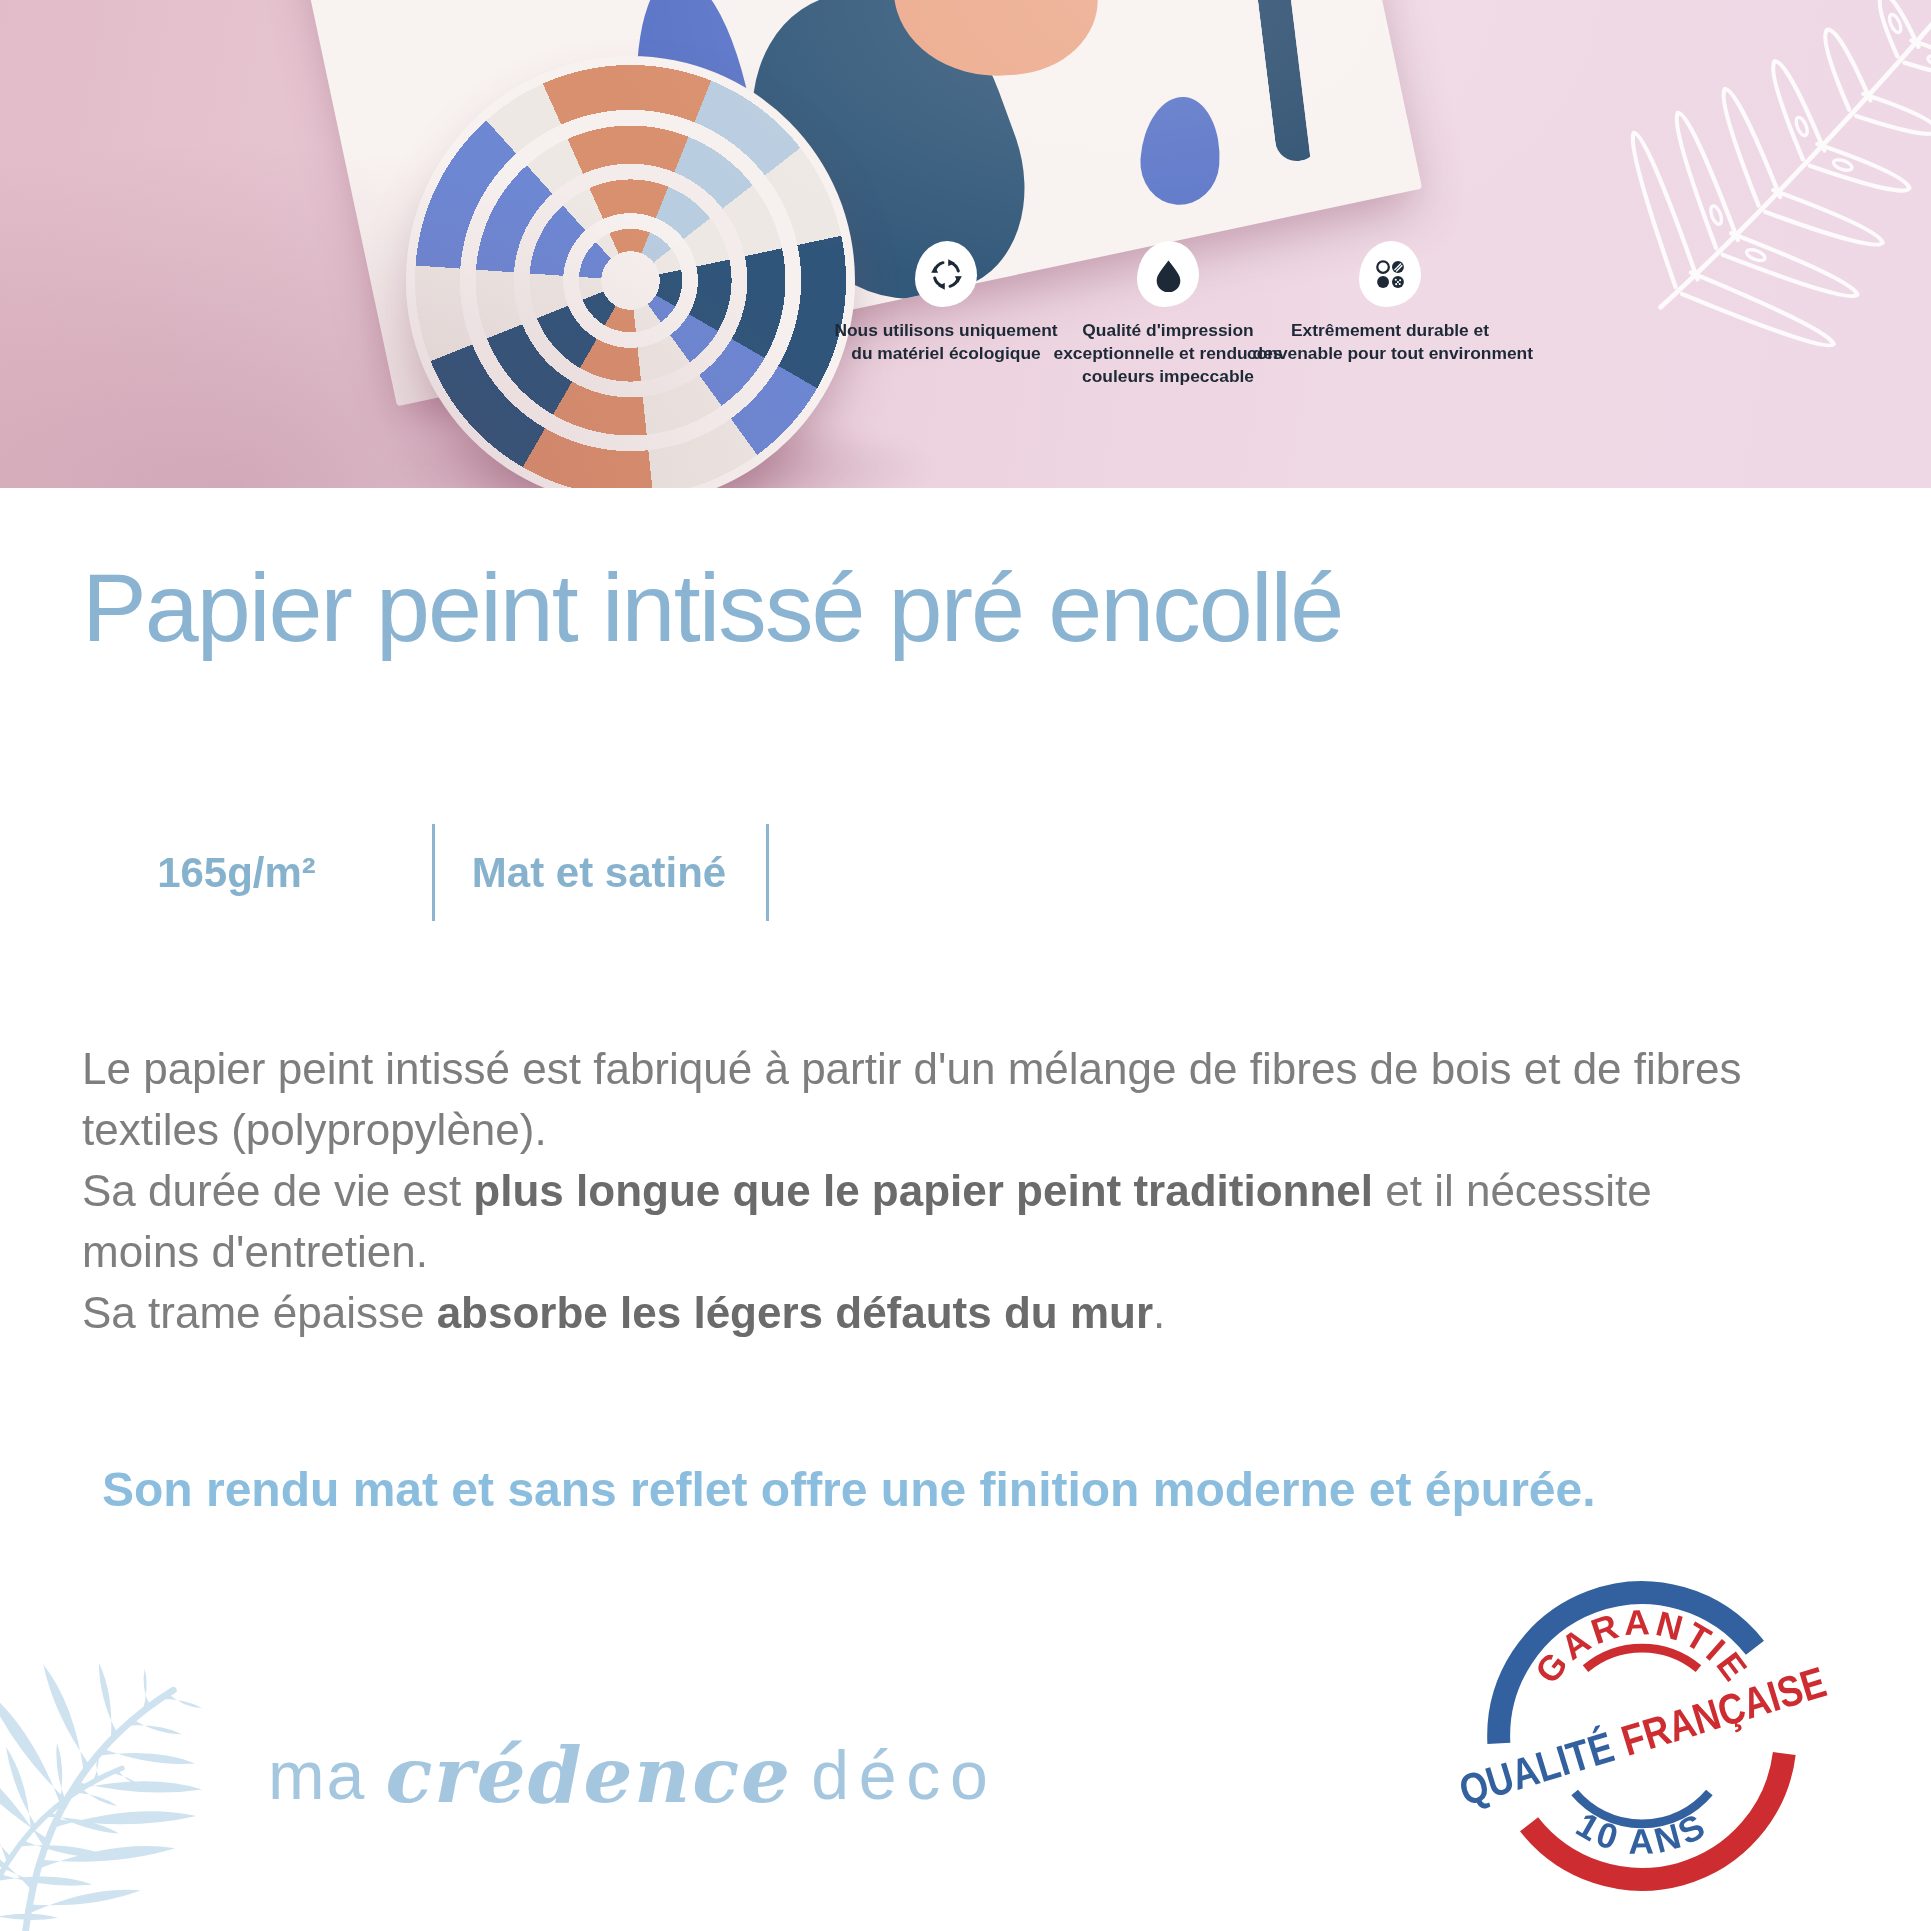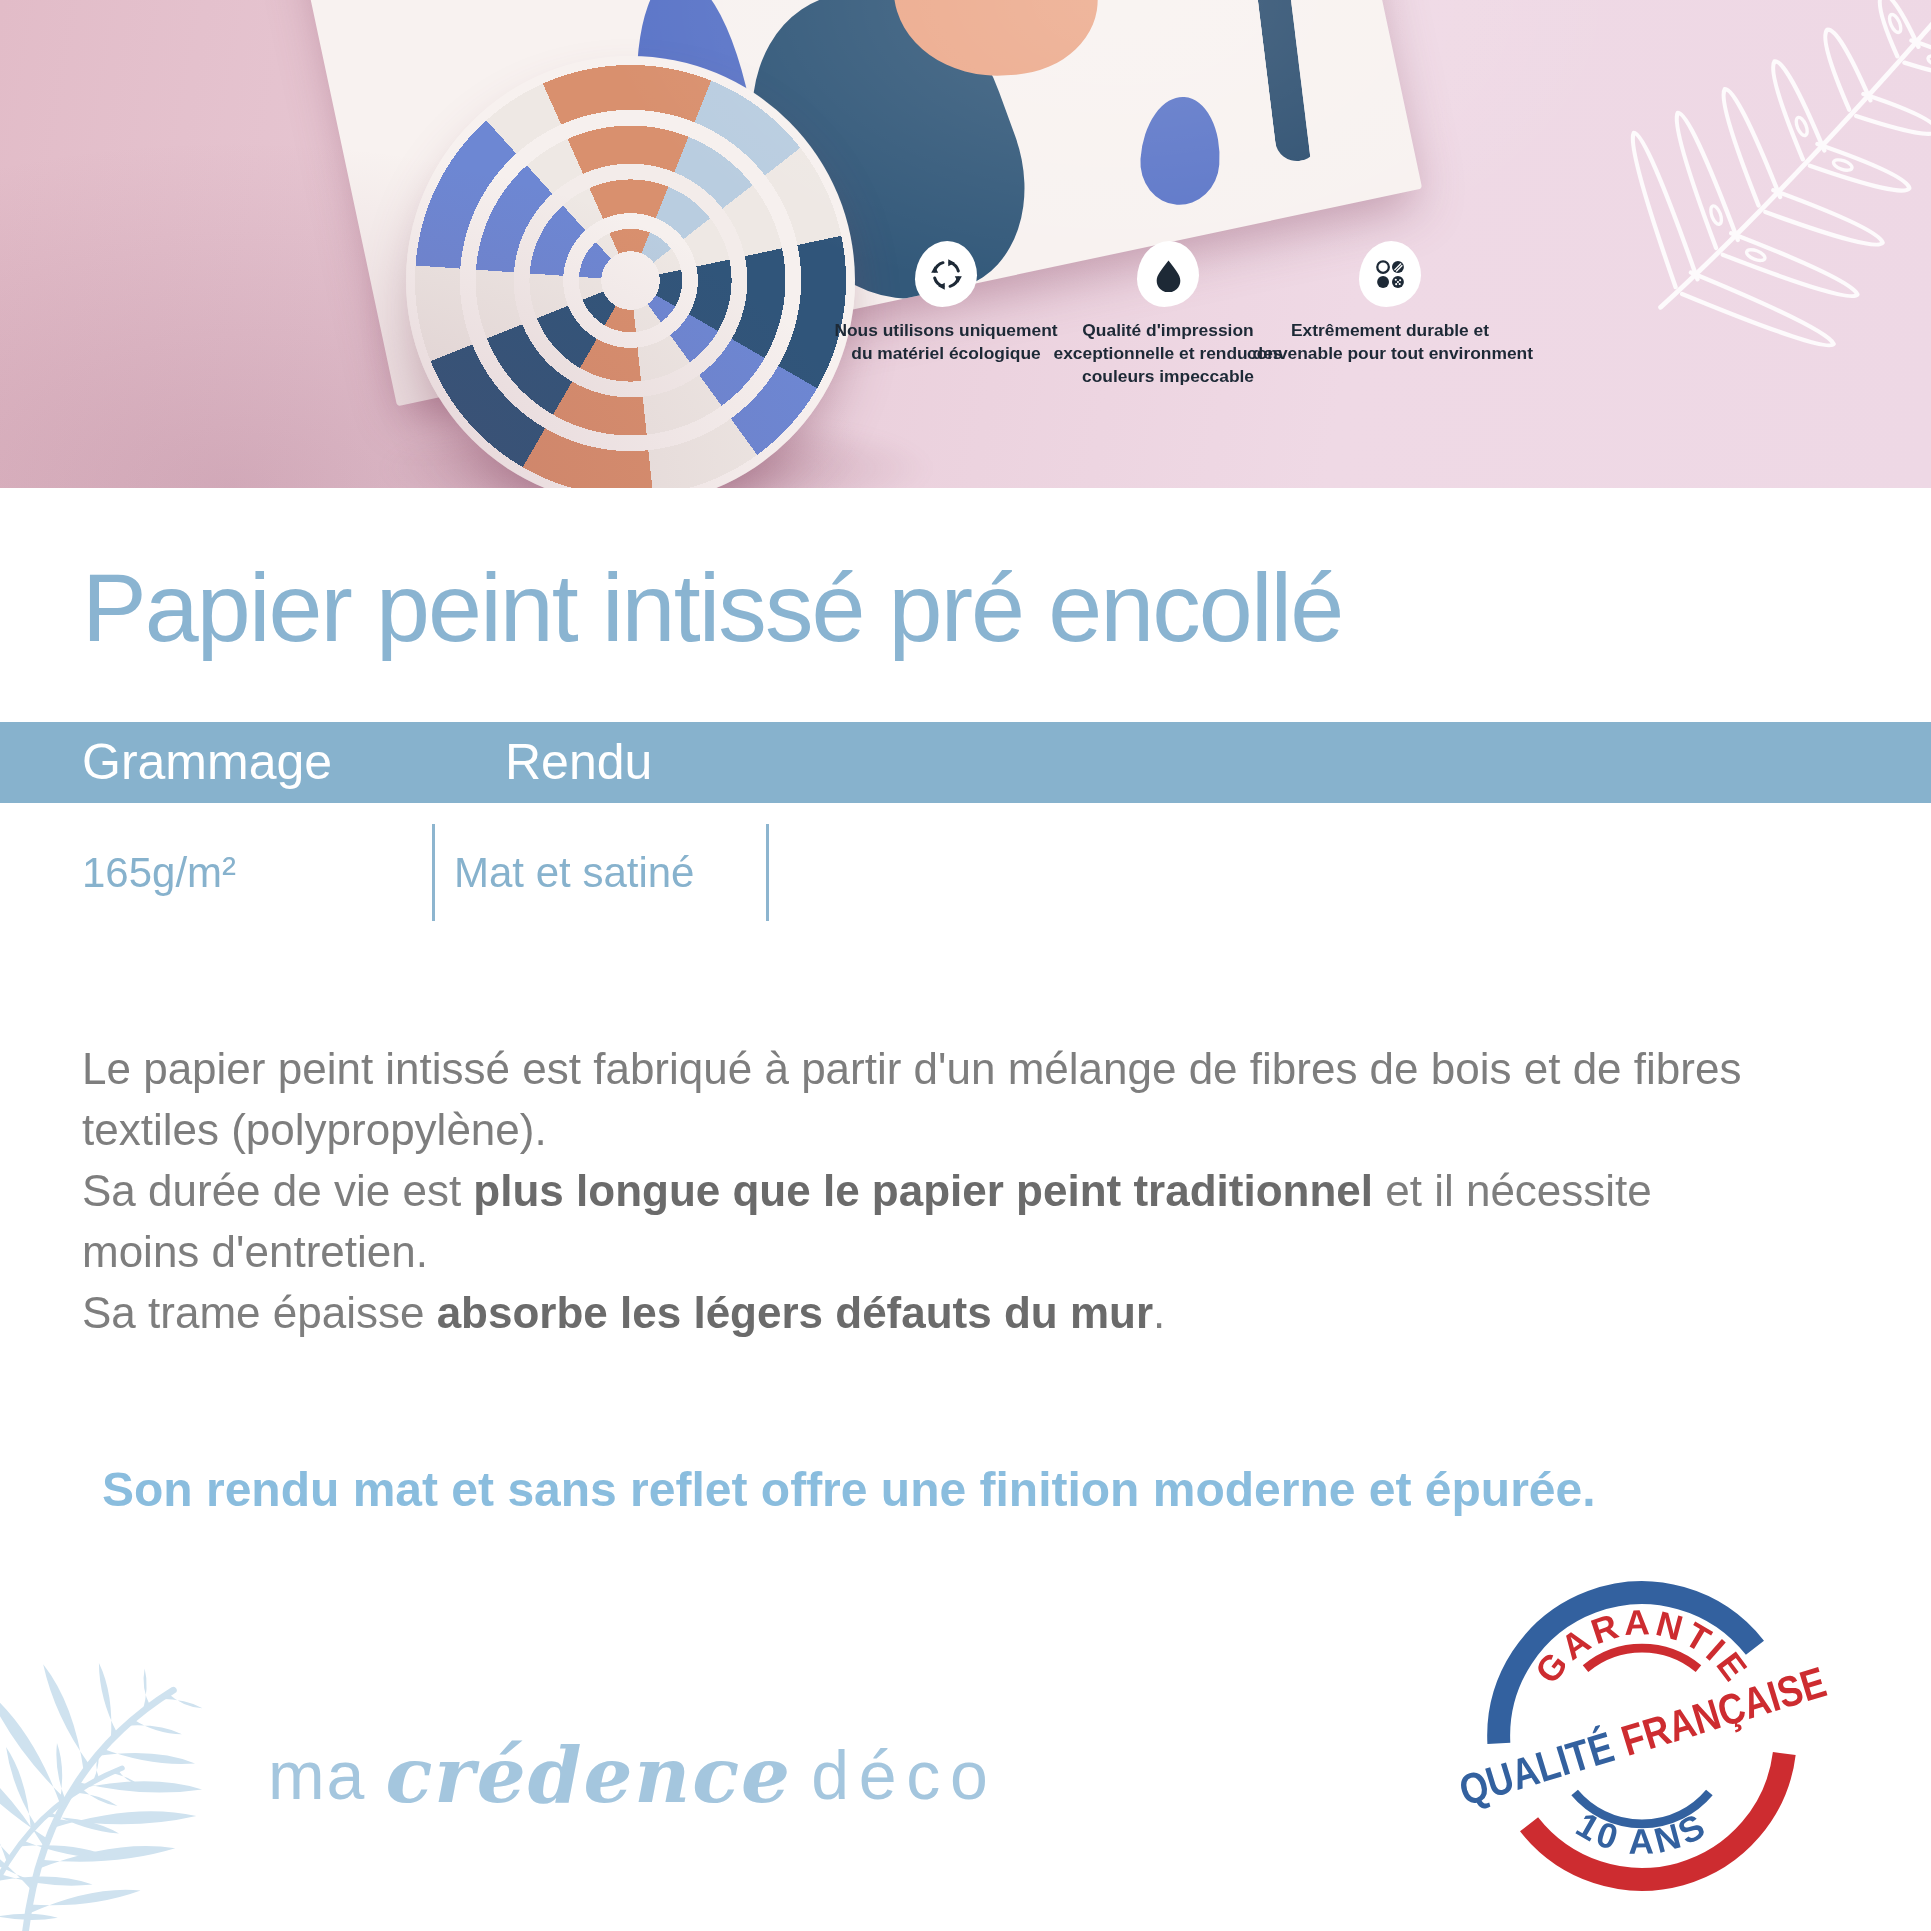"Grammage" div.band { html: <div> <span>Grammage</span> <span>Rendu</span> </div> -> none }
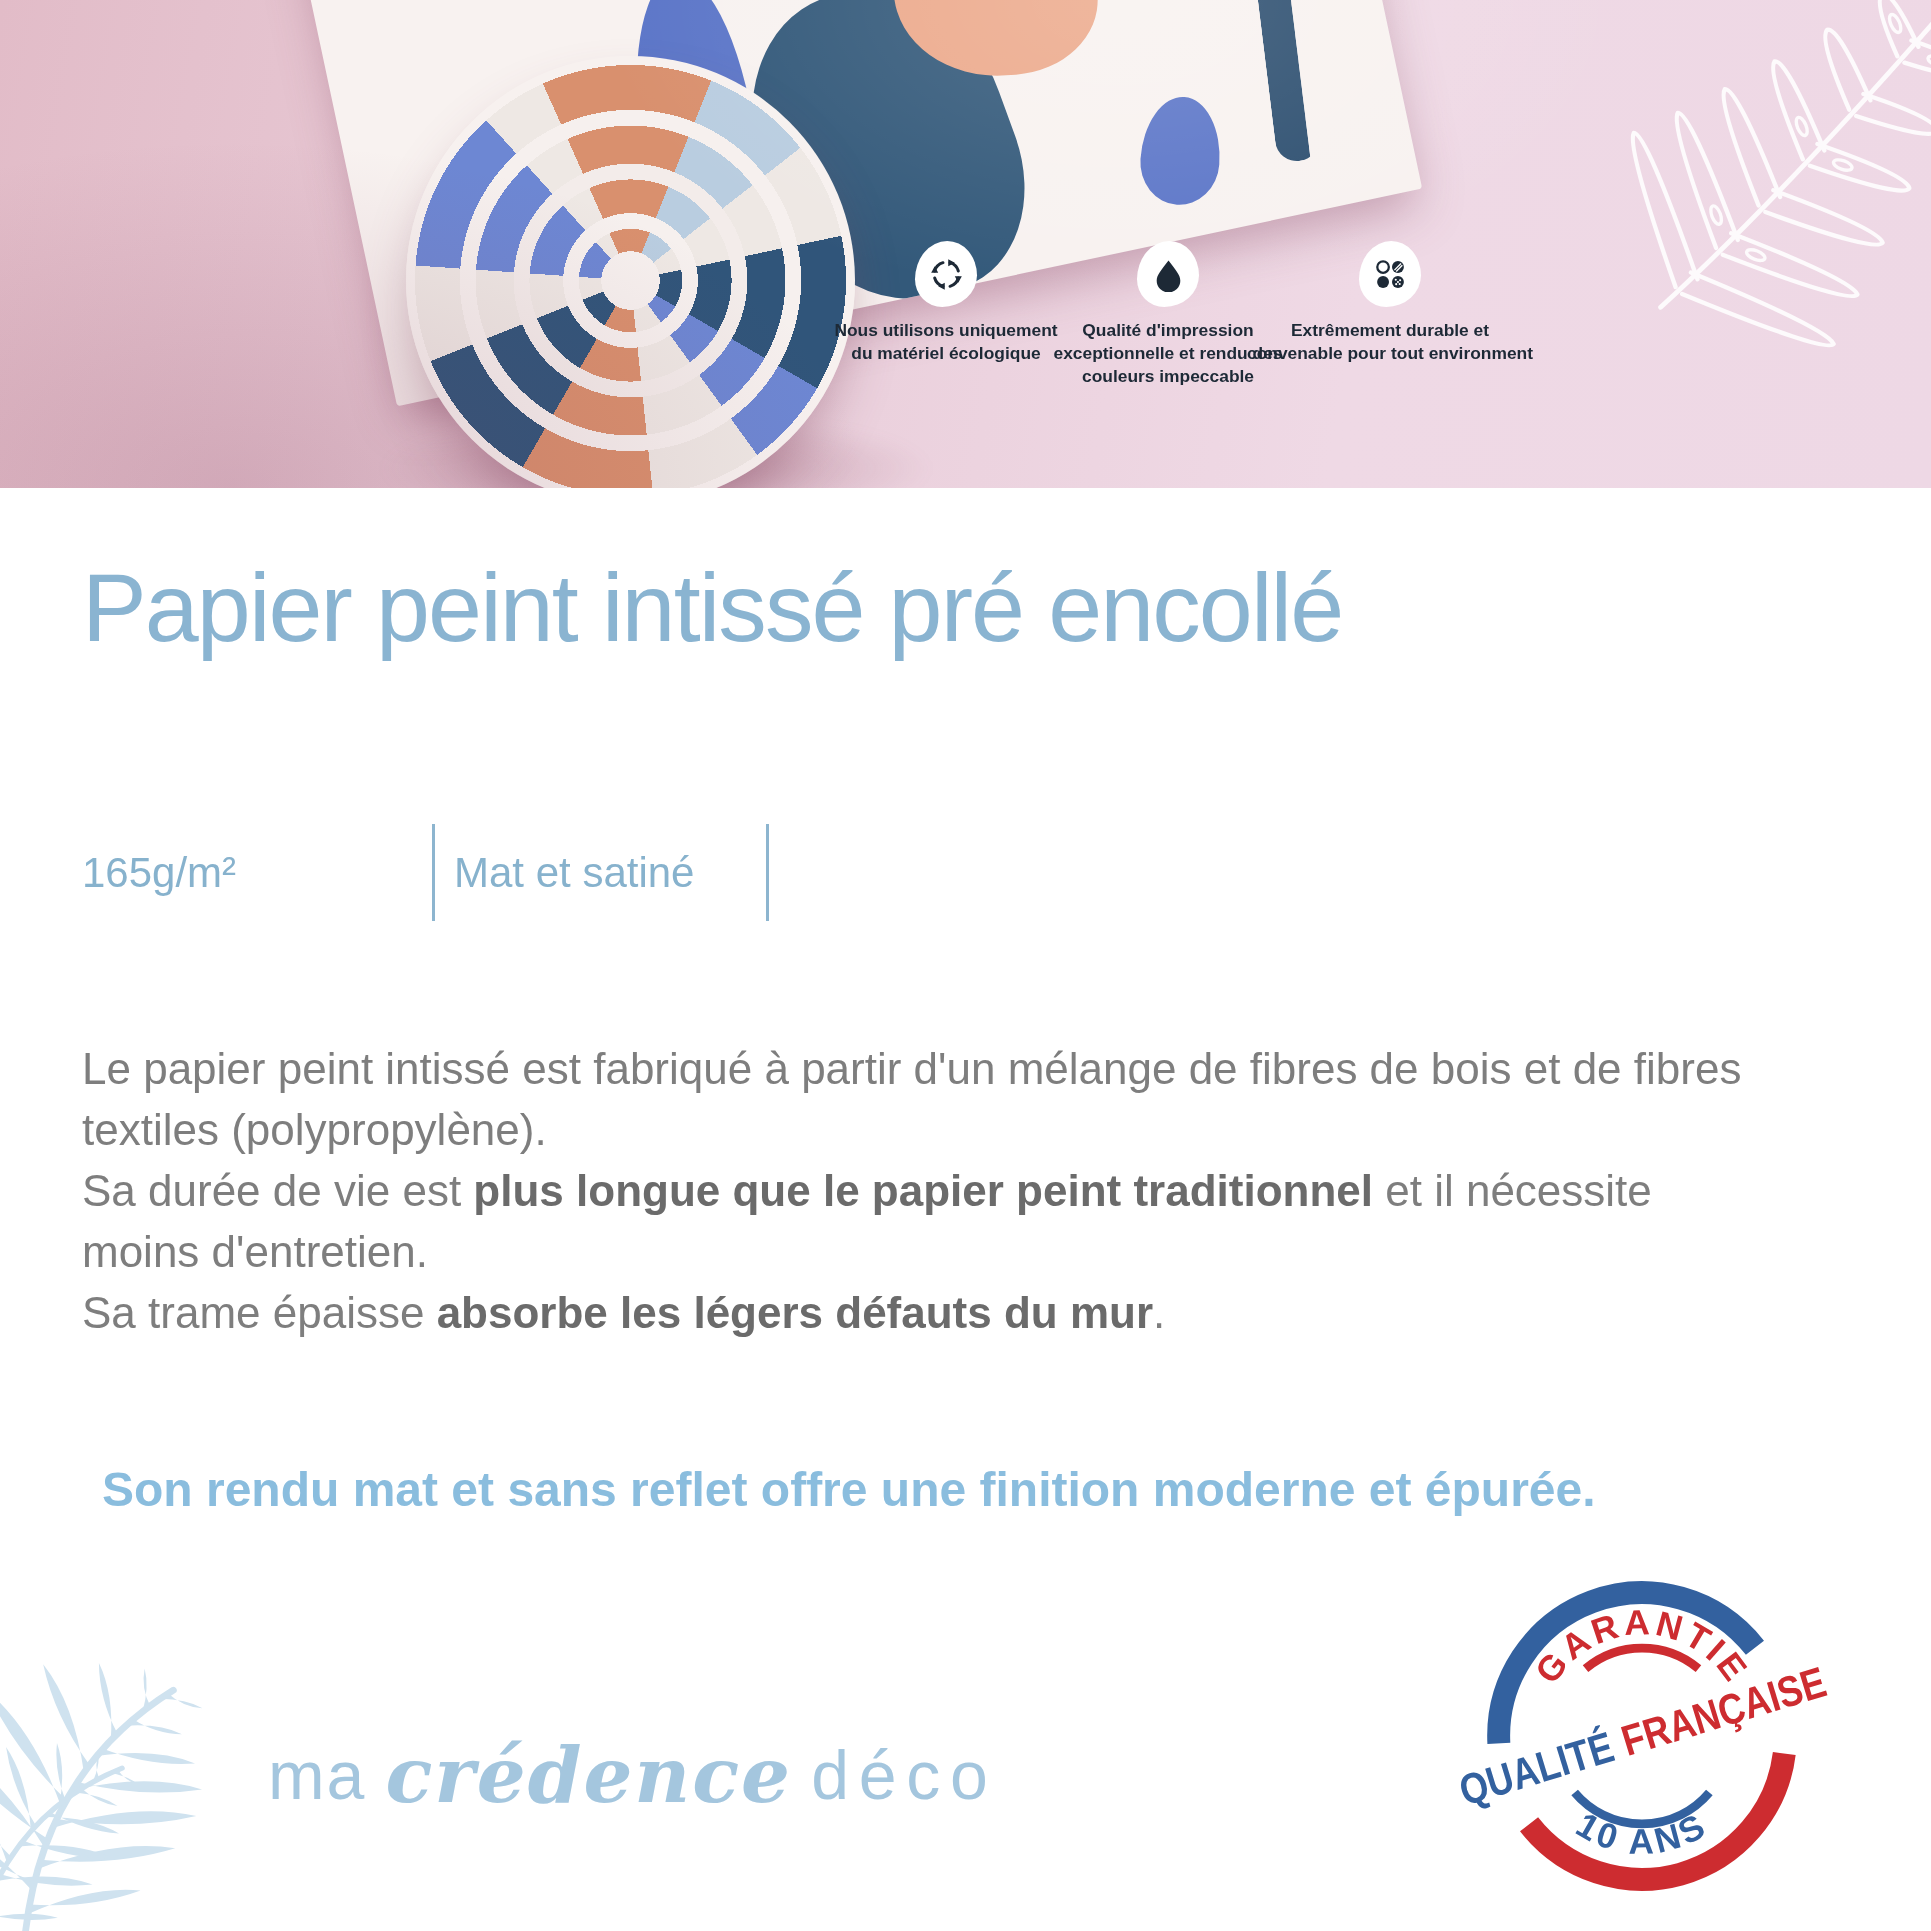"165g/m²" .v { font-weight: normal -> bold; text-align: none -> center }
